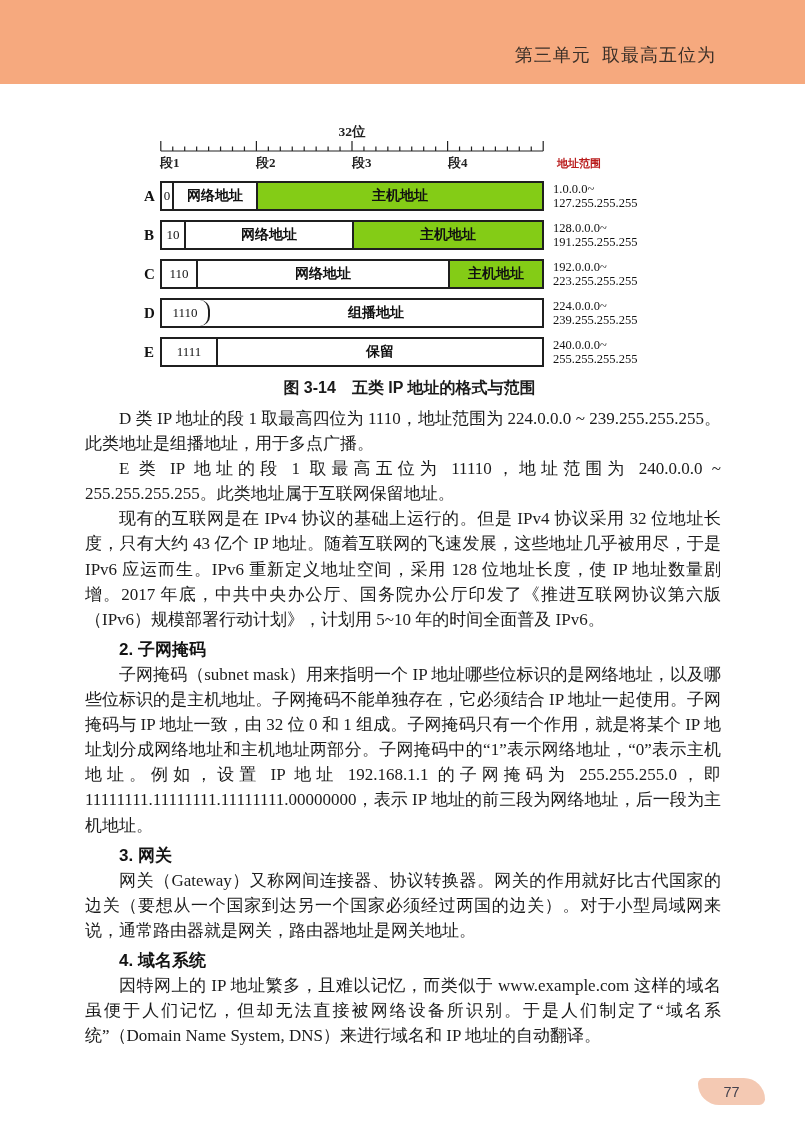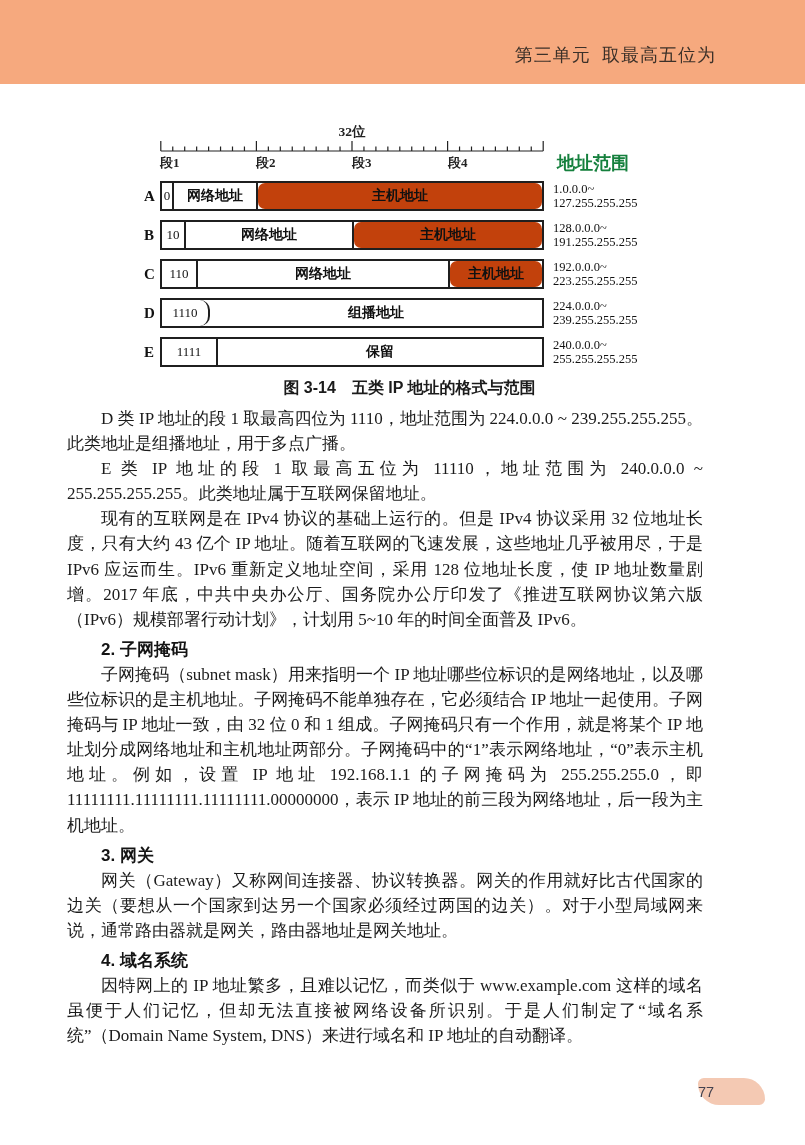"地址范围" .fig-rangehead { color: #15803d -> #b91c1c; font-size: 18px -> 11px }
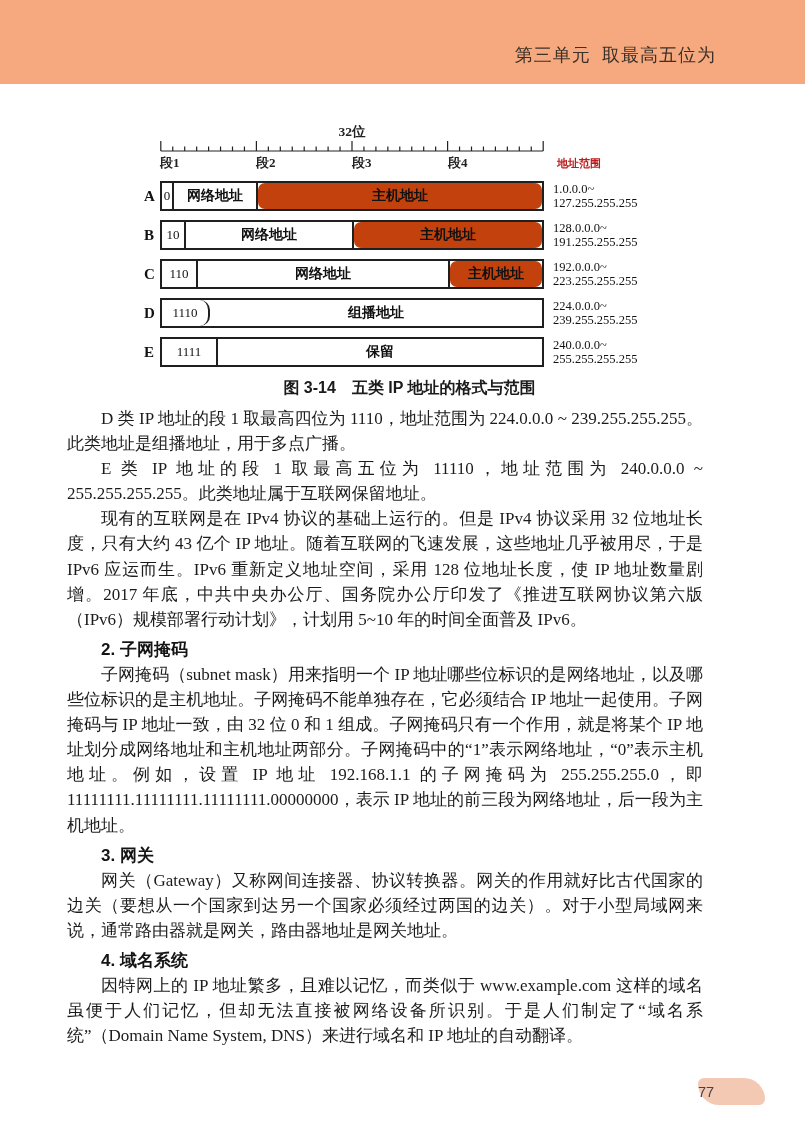"主机地址" .cell-host { background: #c2410c -> #84cc16; border-radius: 7px -> none }
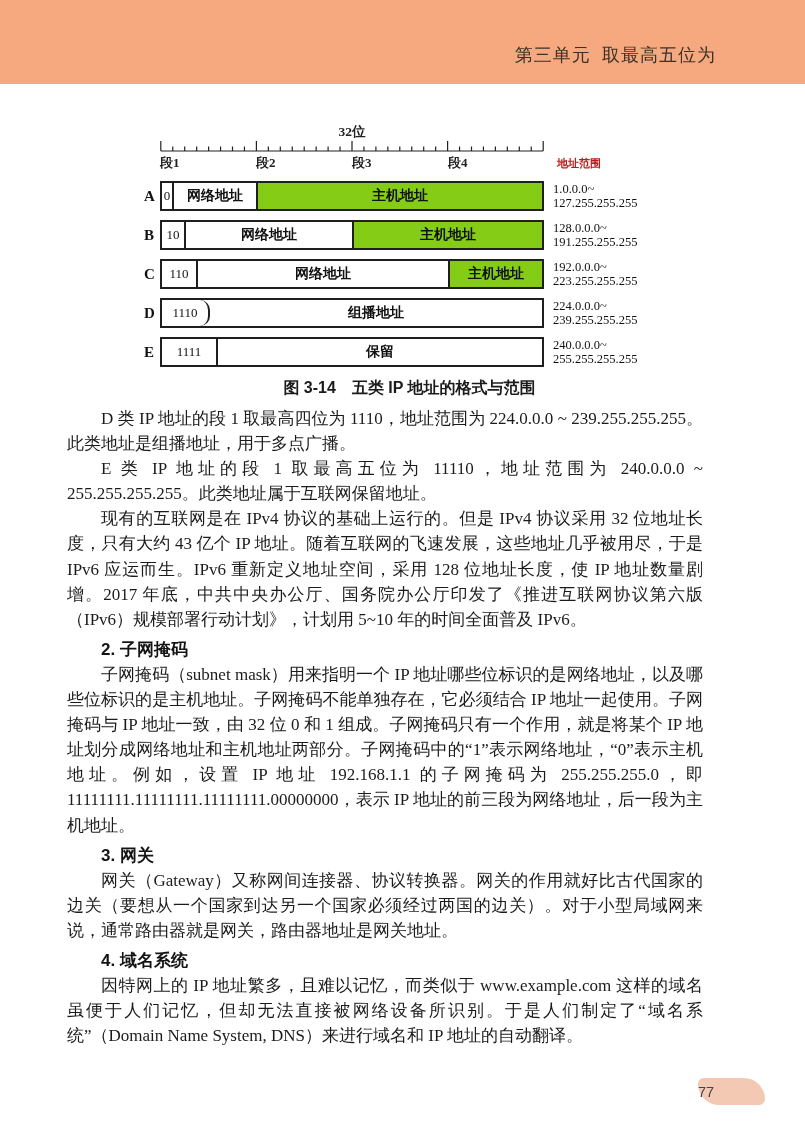"D 类 IP 地址的段 1" .body { left: 67px -> 85px }
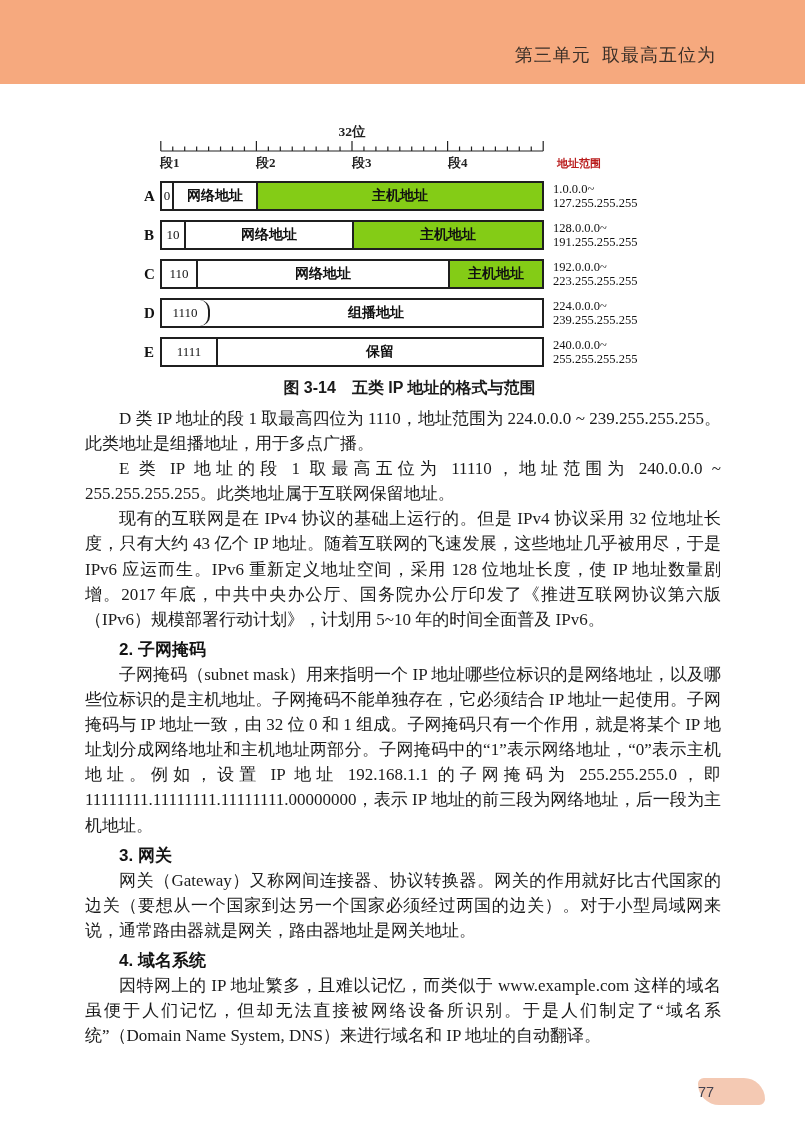"77" .page-badge { justify-content: none -> center }
